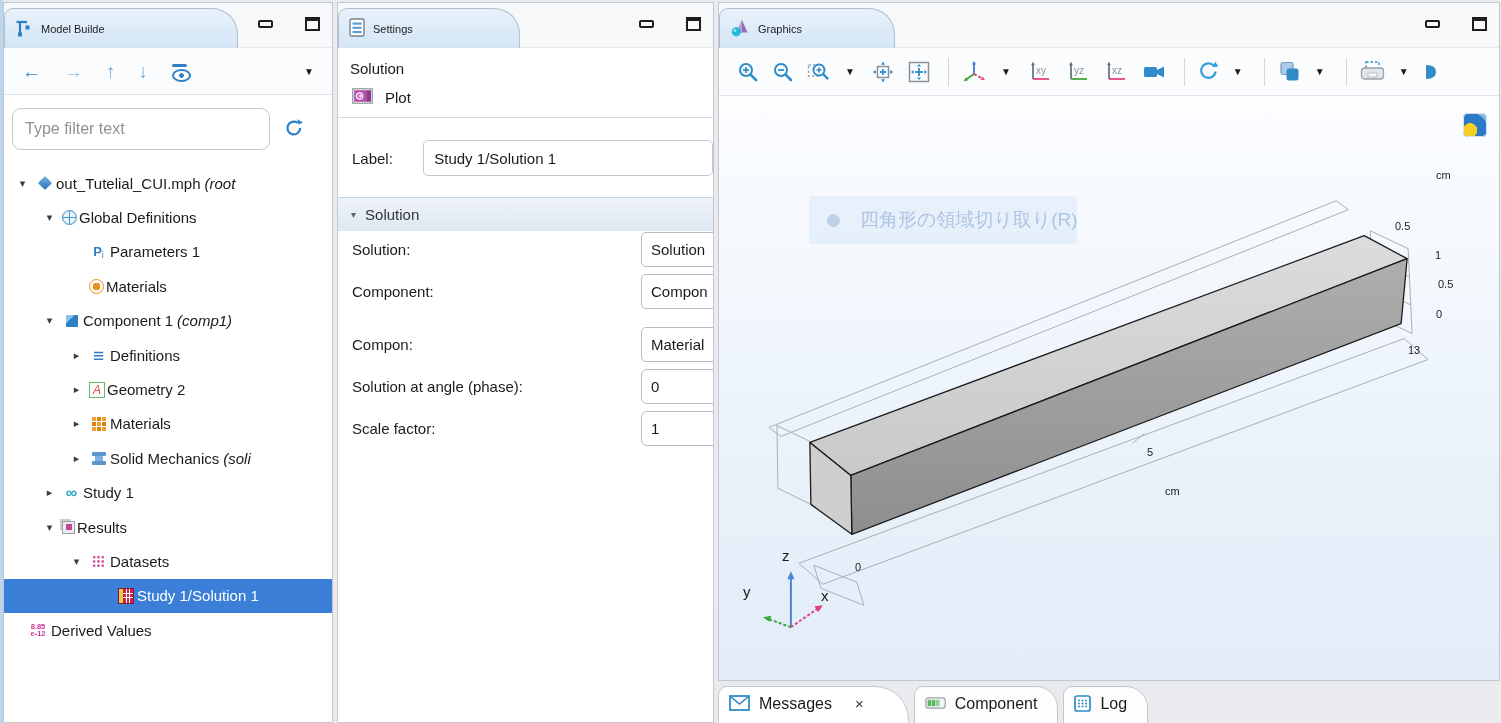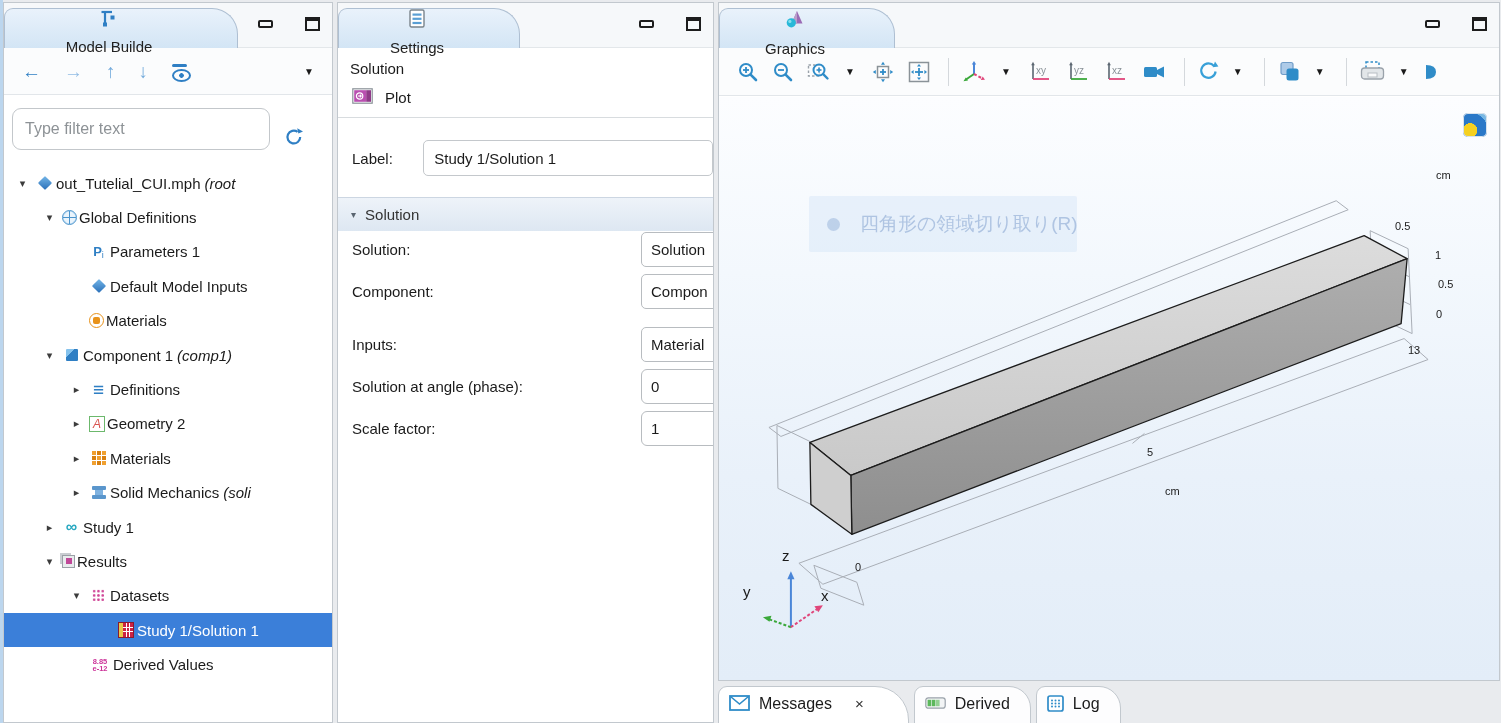"Model Builde" .tab { flex-direction: column -> none; font-size: 15px -> 11px }
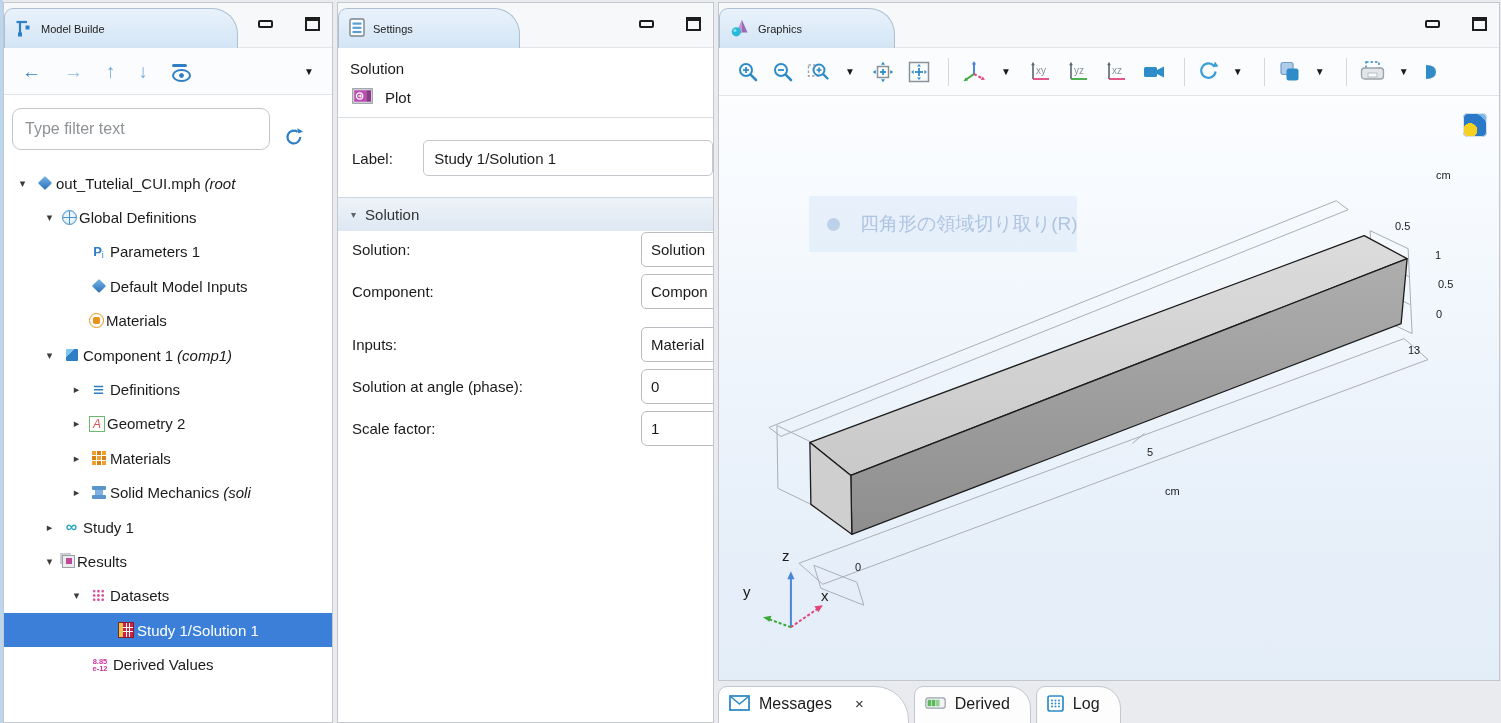"Type filter text" .filterrow { align-items: flex-end -> center }
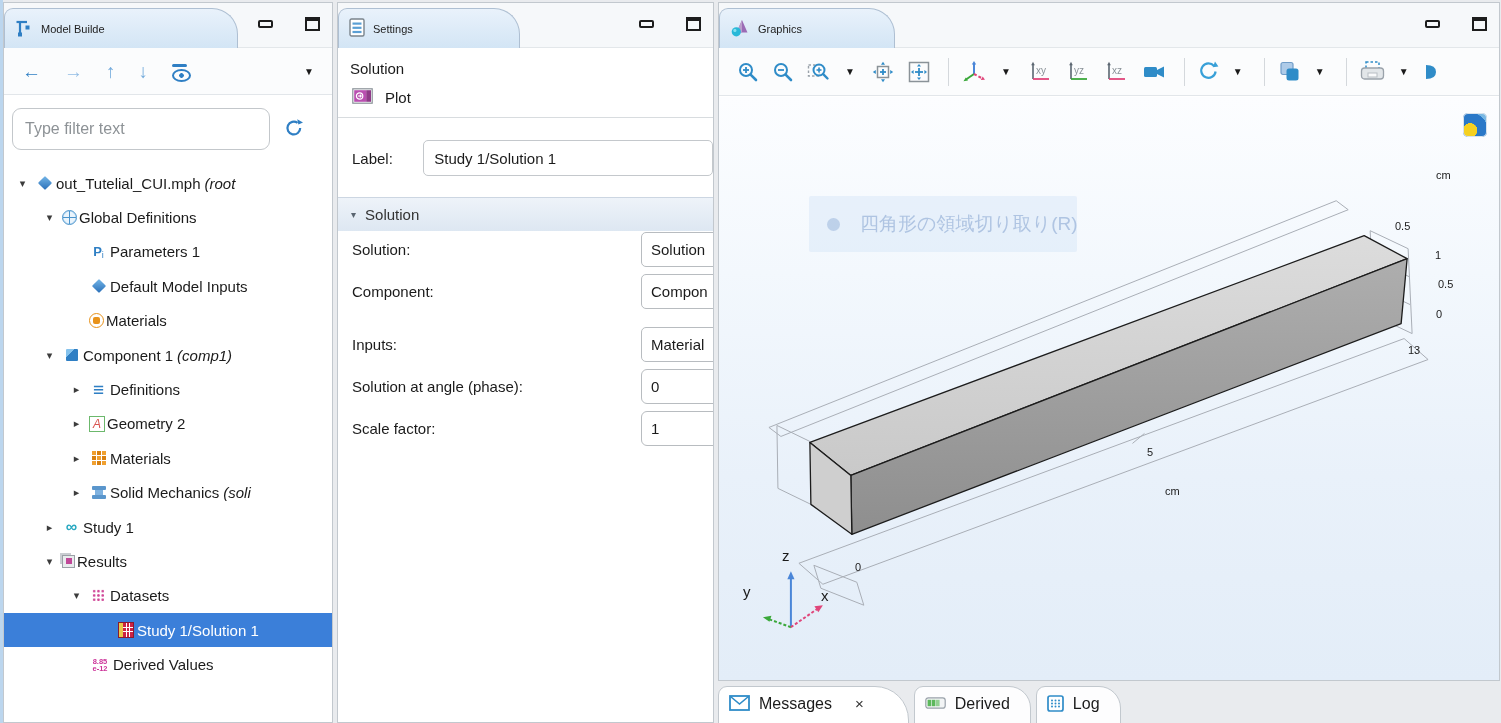"四角形の領域切り取り(R)" #ghost-menu { height: 56px -> 48px }
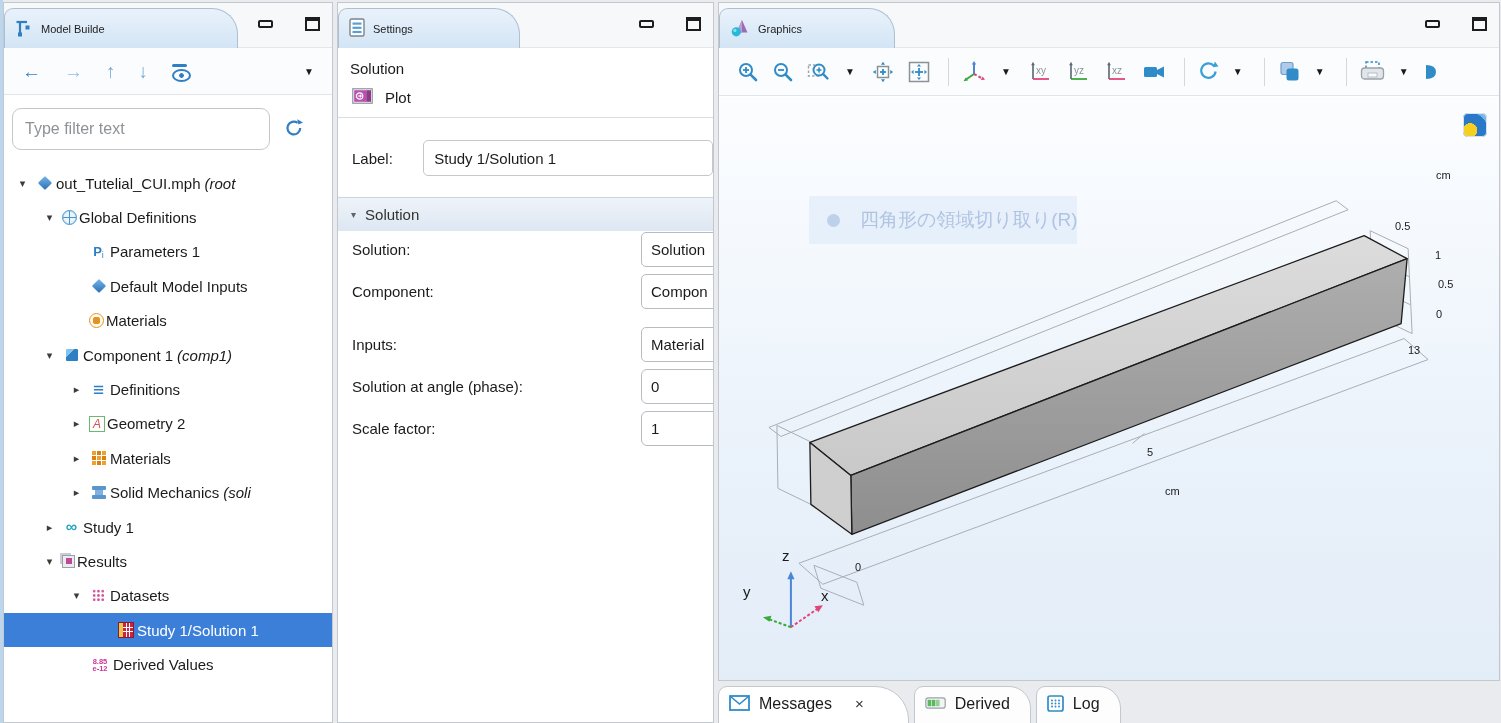"Default Model Inputs" div.trow { html: <div> <span></span> <span></span> <span>Default Model Inputs</span> </div> -> none }
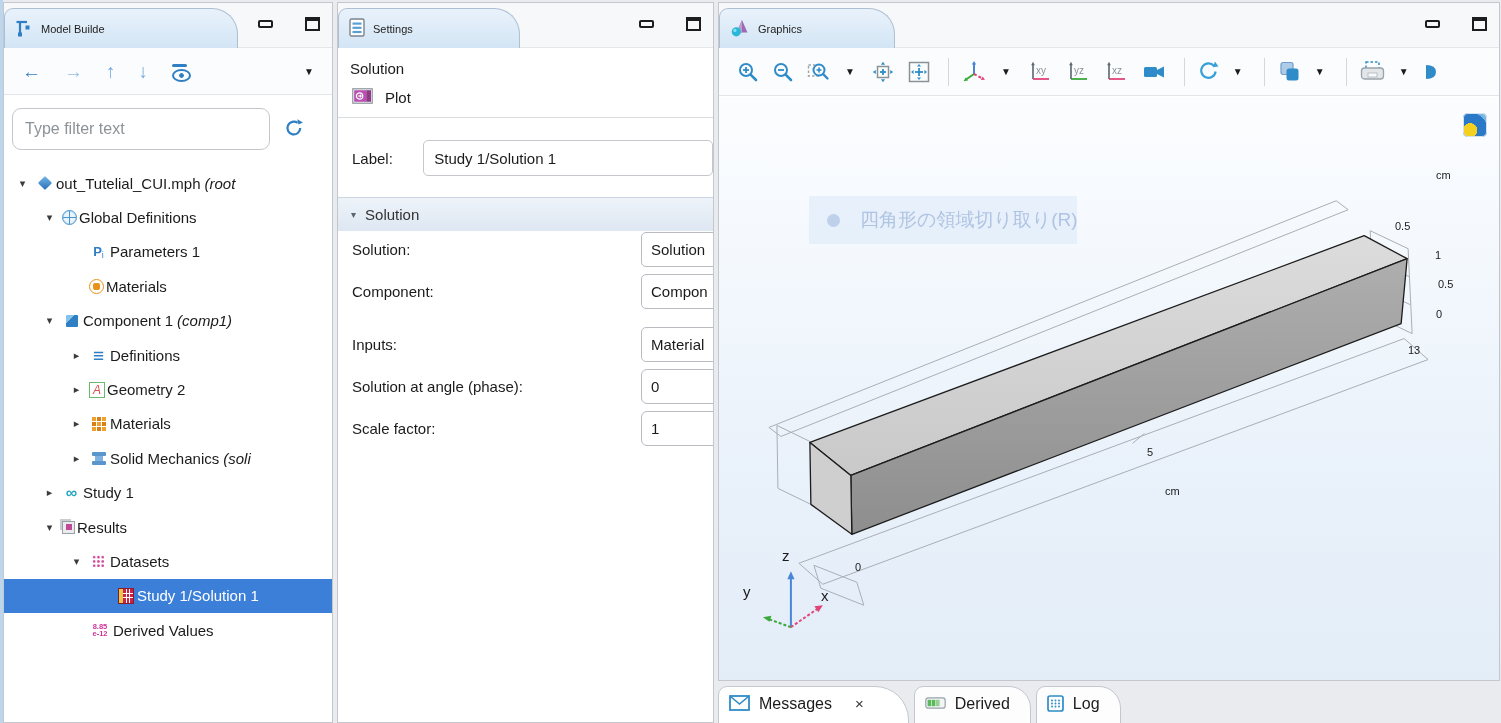"Inputs:" span.lab { text: Inputs -> Compon }
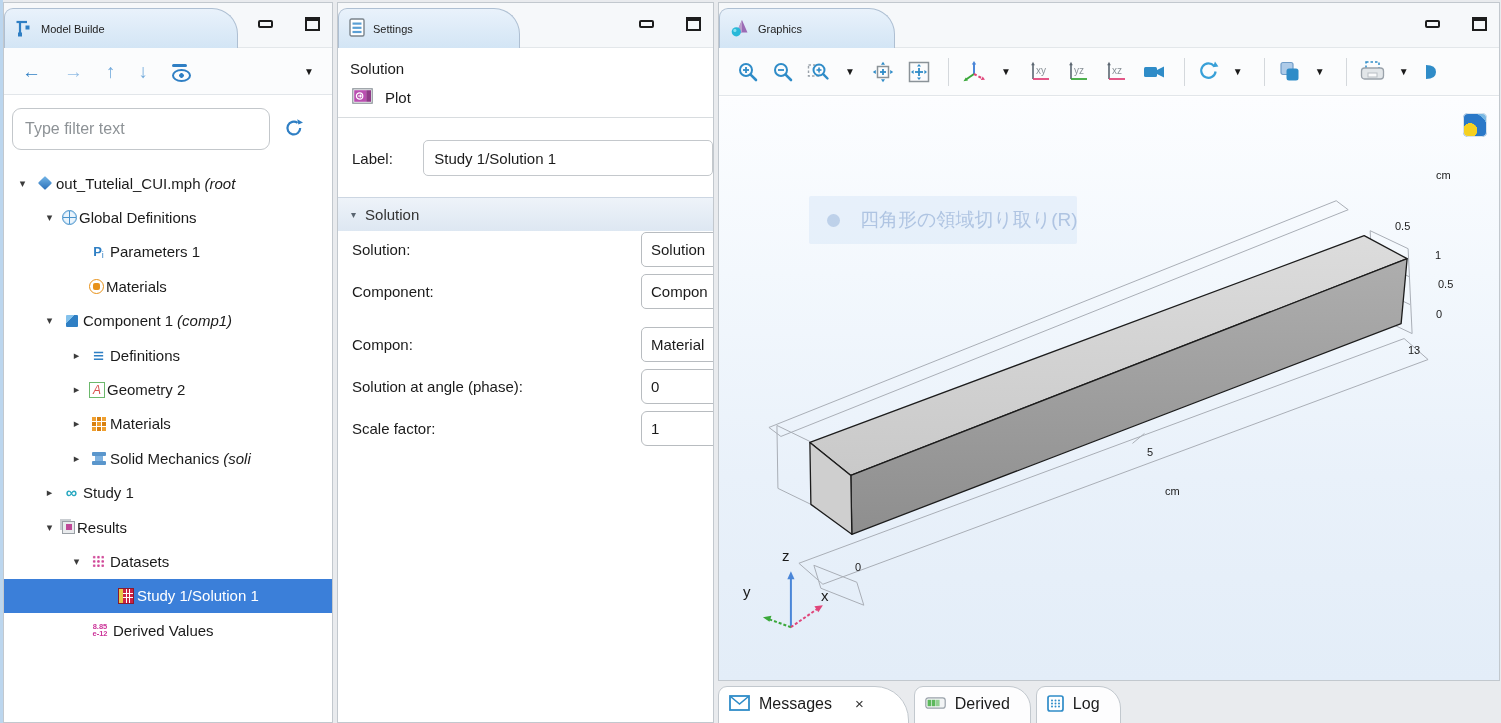"Derived Values" div.trow { padding-left: 62px -> none }
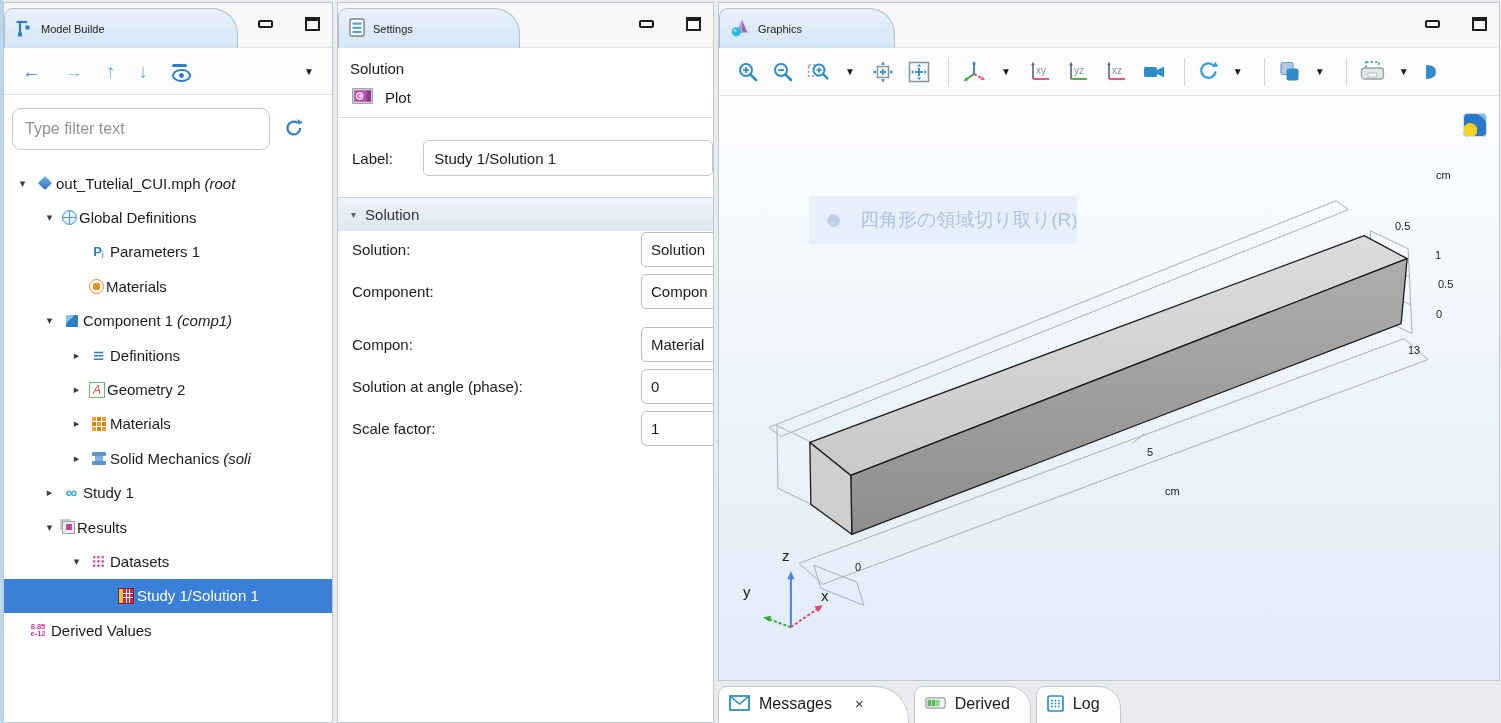"Derived" span { text: Derived -> Component }
